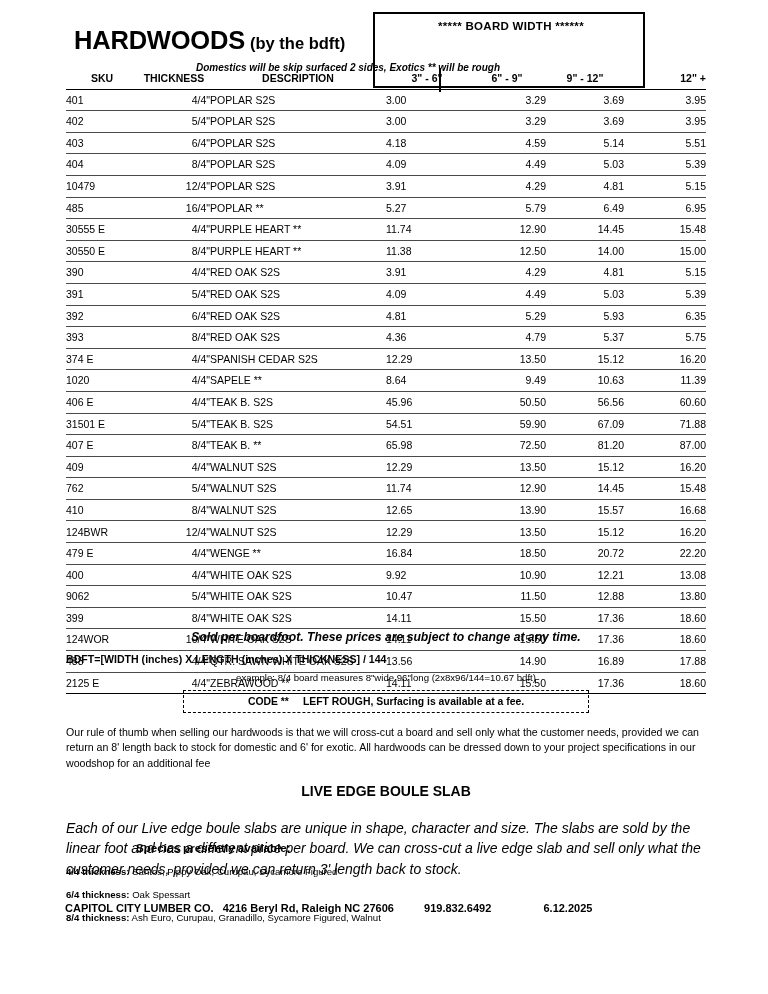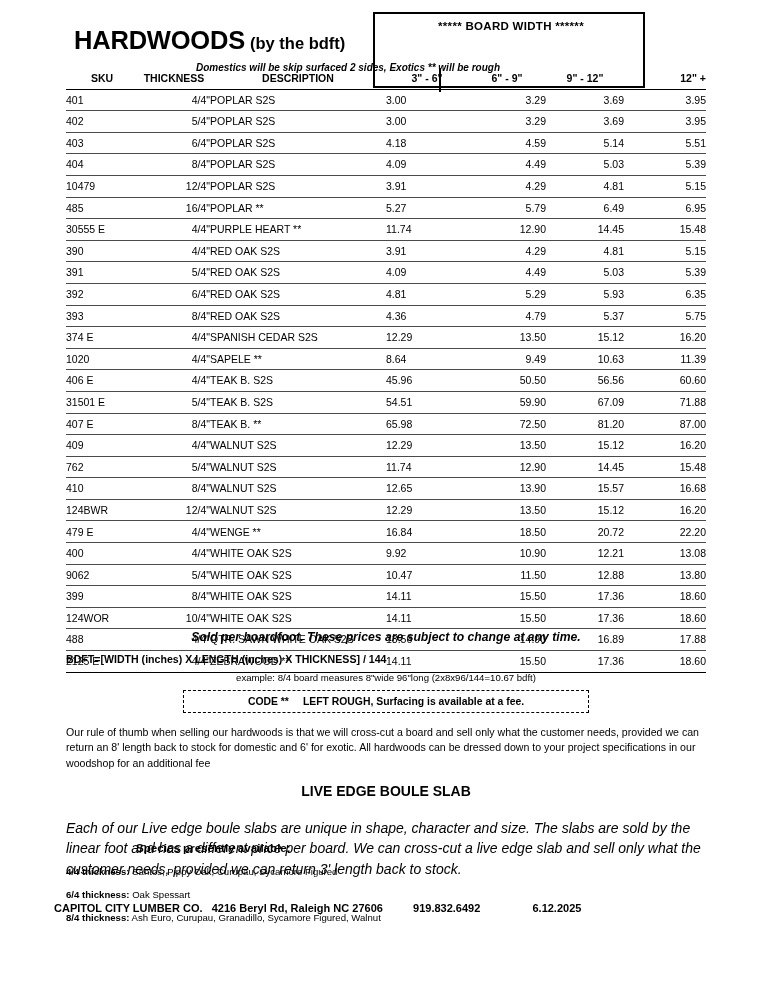"30550 E" tr { html: none -> <tr> <td>30550 E</td> <td>8/4"</td> <td>PURPLE HEART **</td> <td>11.38</td> <td>12.50</td> <td>14.00</td> <td>15.00</td> </tr> }
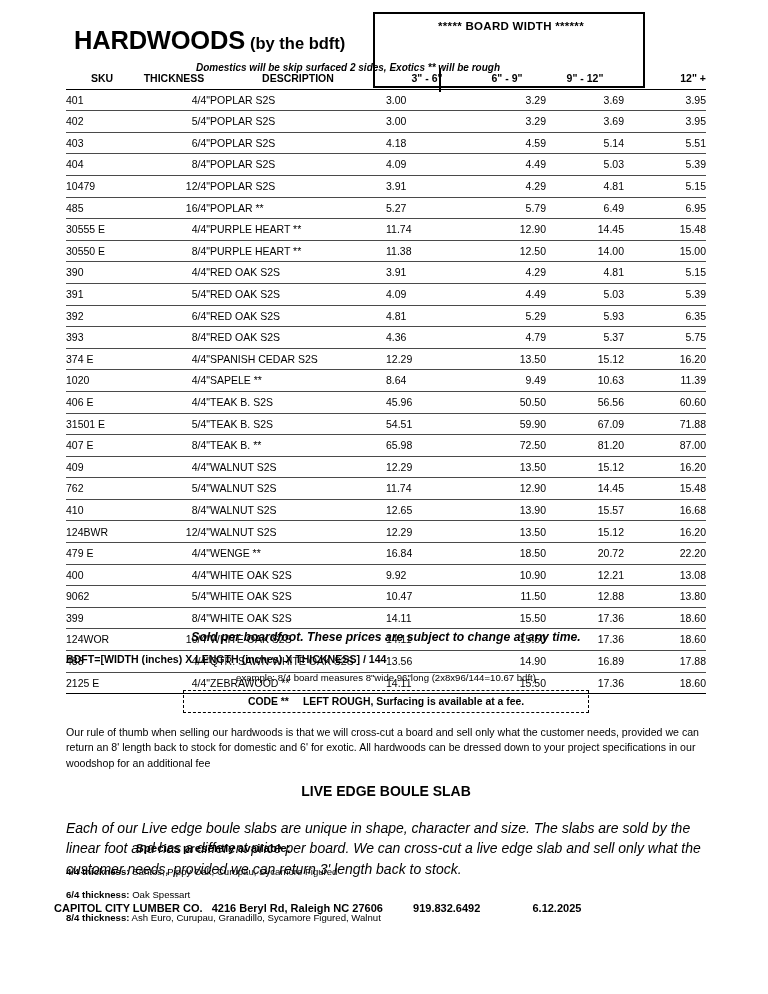"CAPITOL CITY LUMBER CO. 4216" .footer { left: 54px -> 65px }
